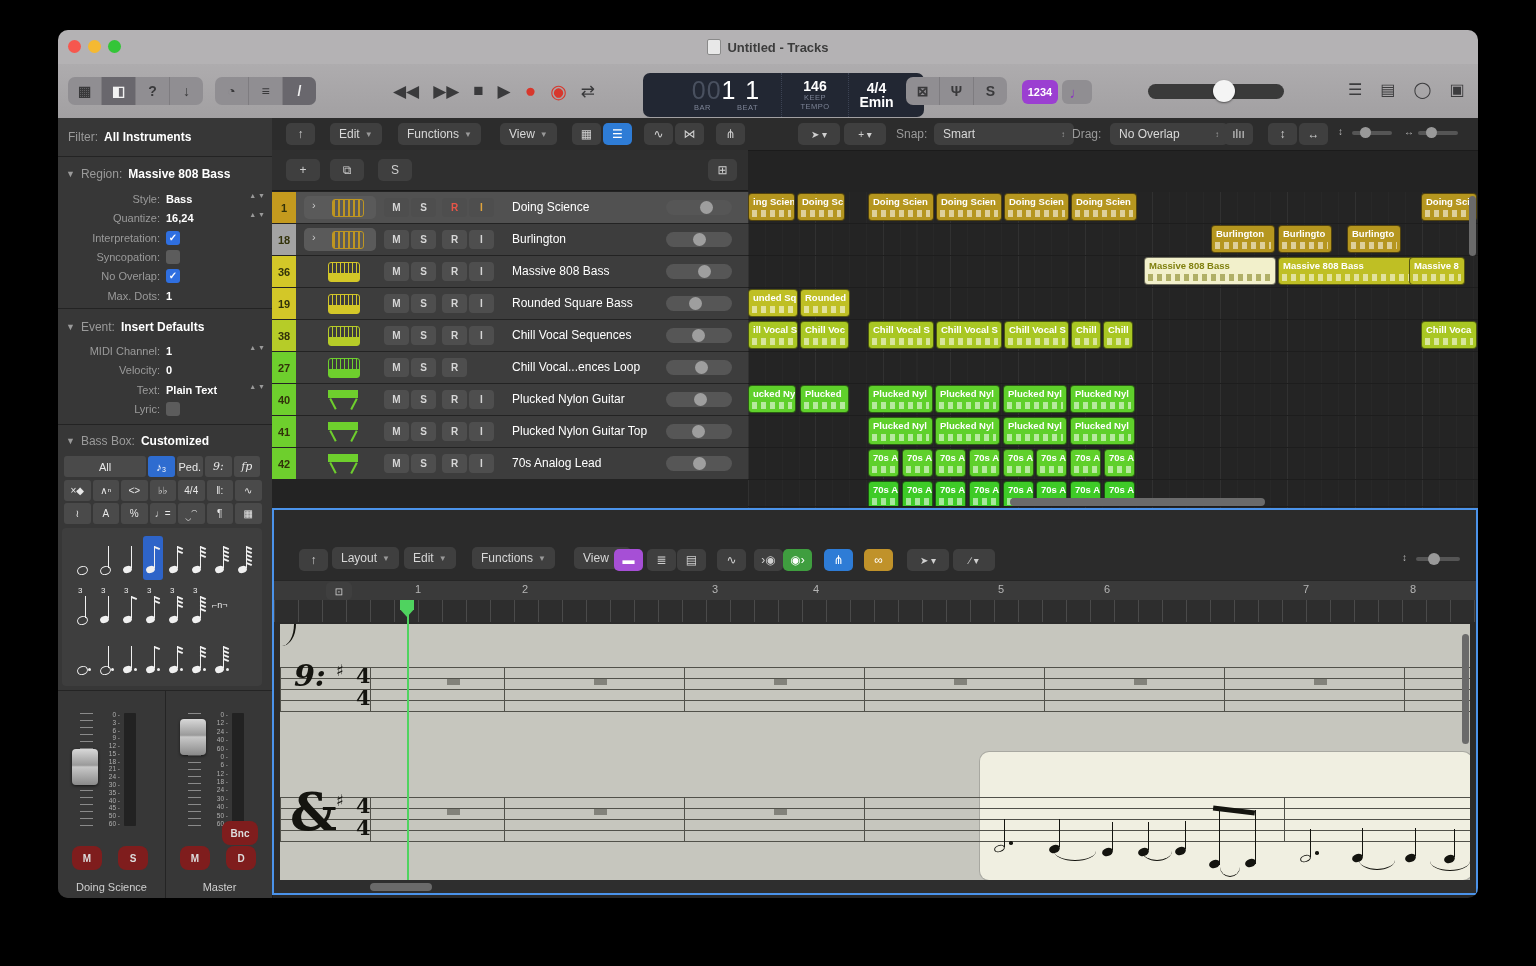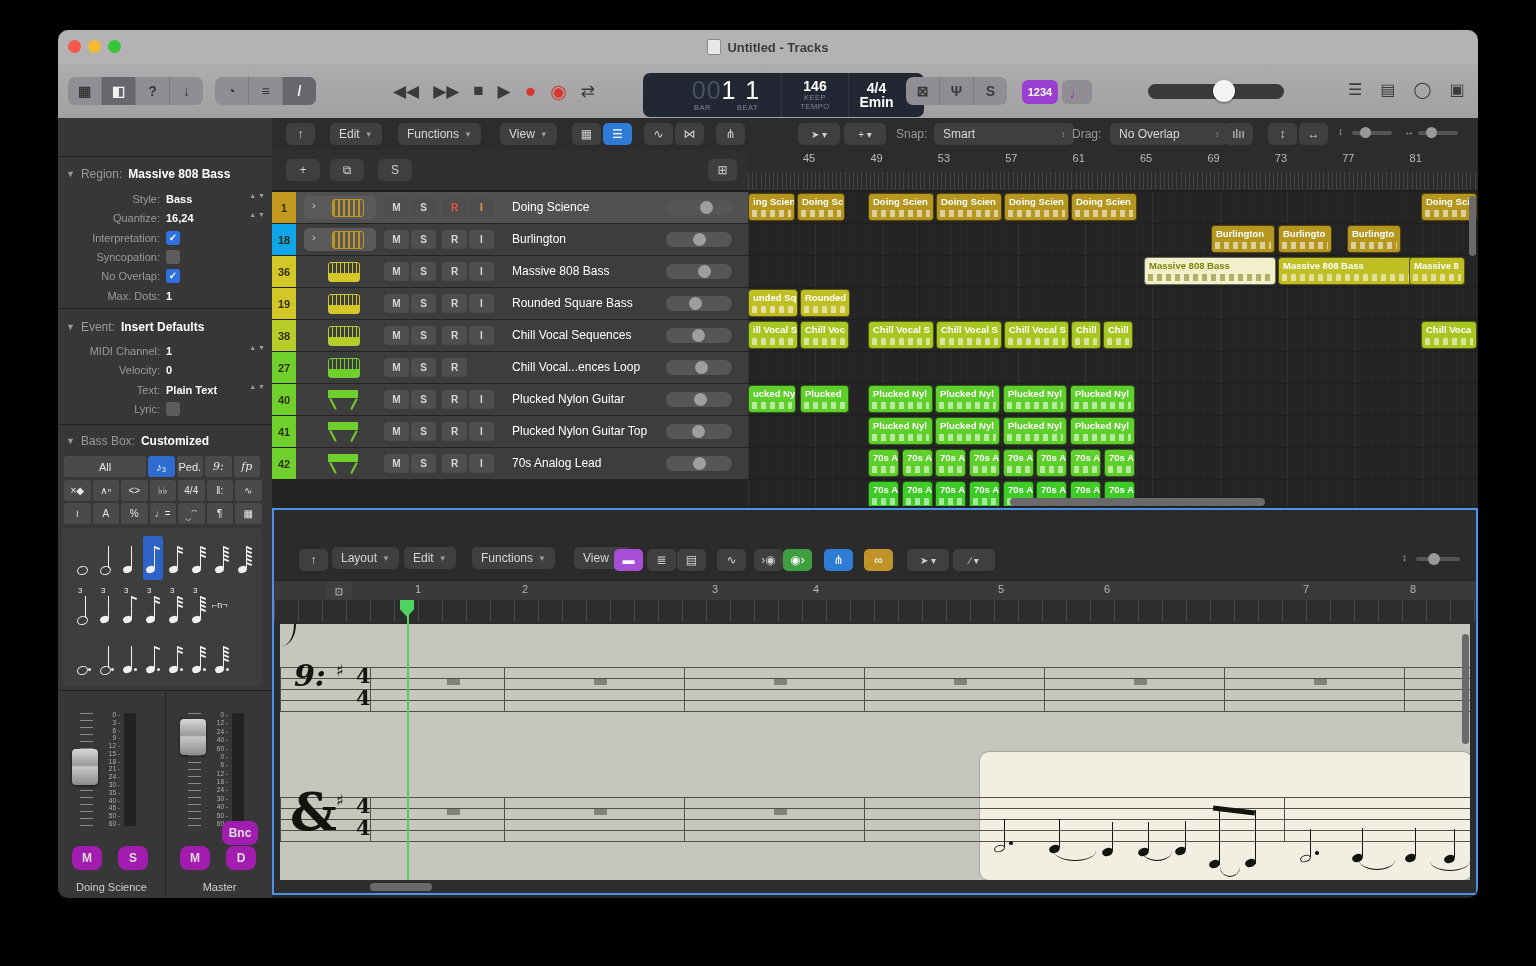"Filter:" div.siderow { html: none -> <div> <span>Filter:</span> <span>All Instruments</span> </div> }
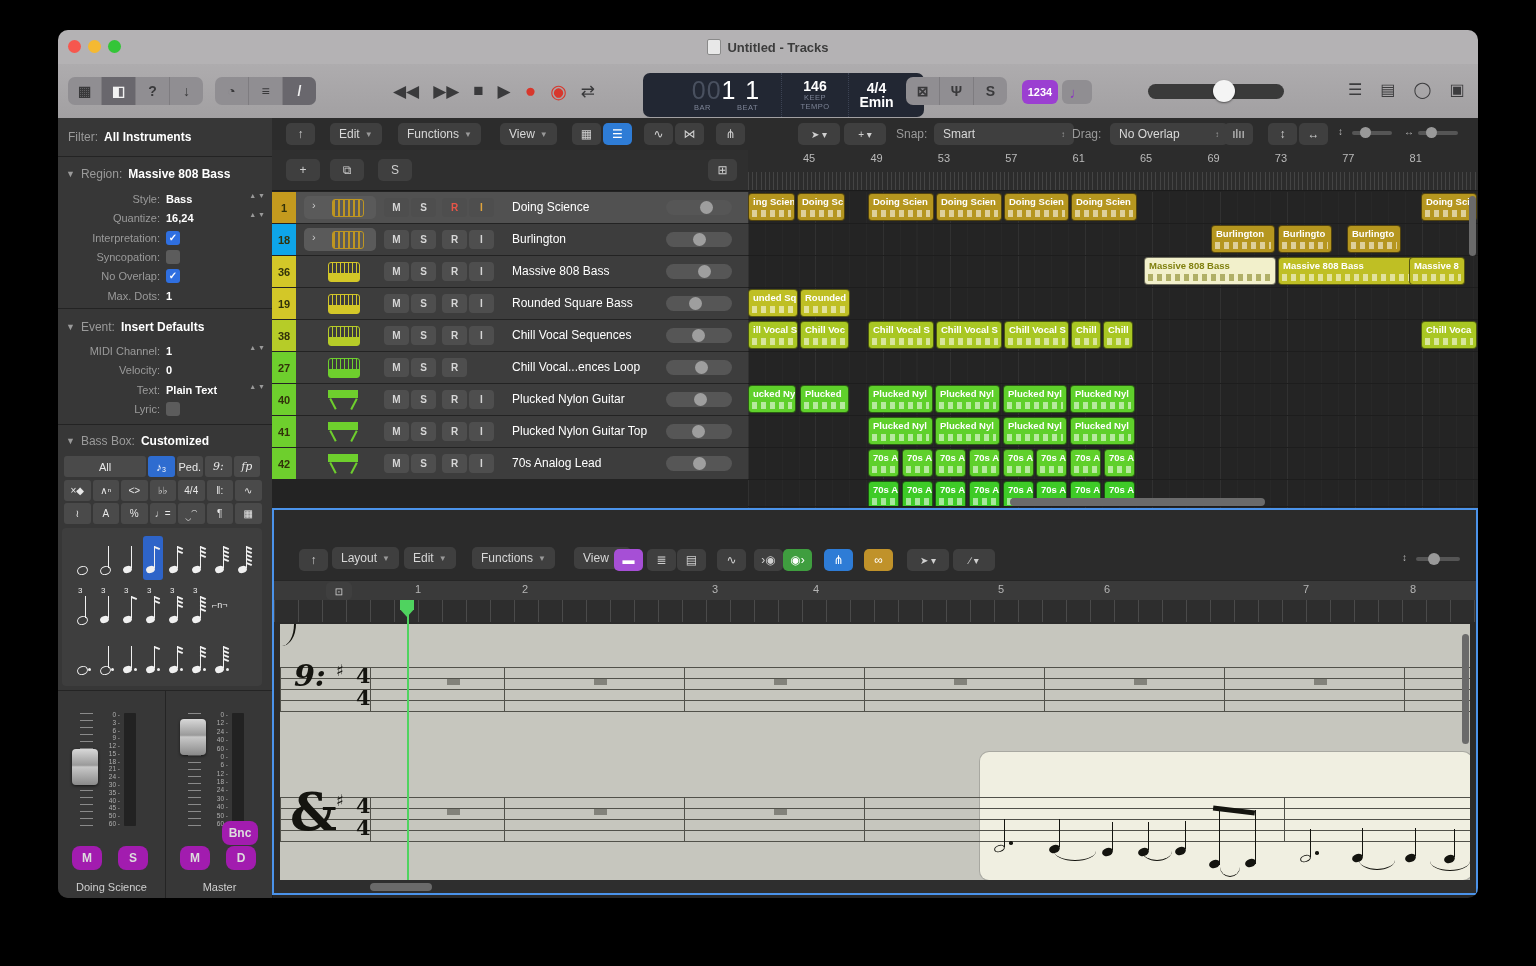"45" div.arr-ruler { html: <div> <div></div> <div>45</div> <div>49</div> <div>53</div> <div>57</div> <div>61</div> <div>65</div> <div>69</div> <div>73</div> <div>77</div> <div>81</div> </div> -> none }
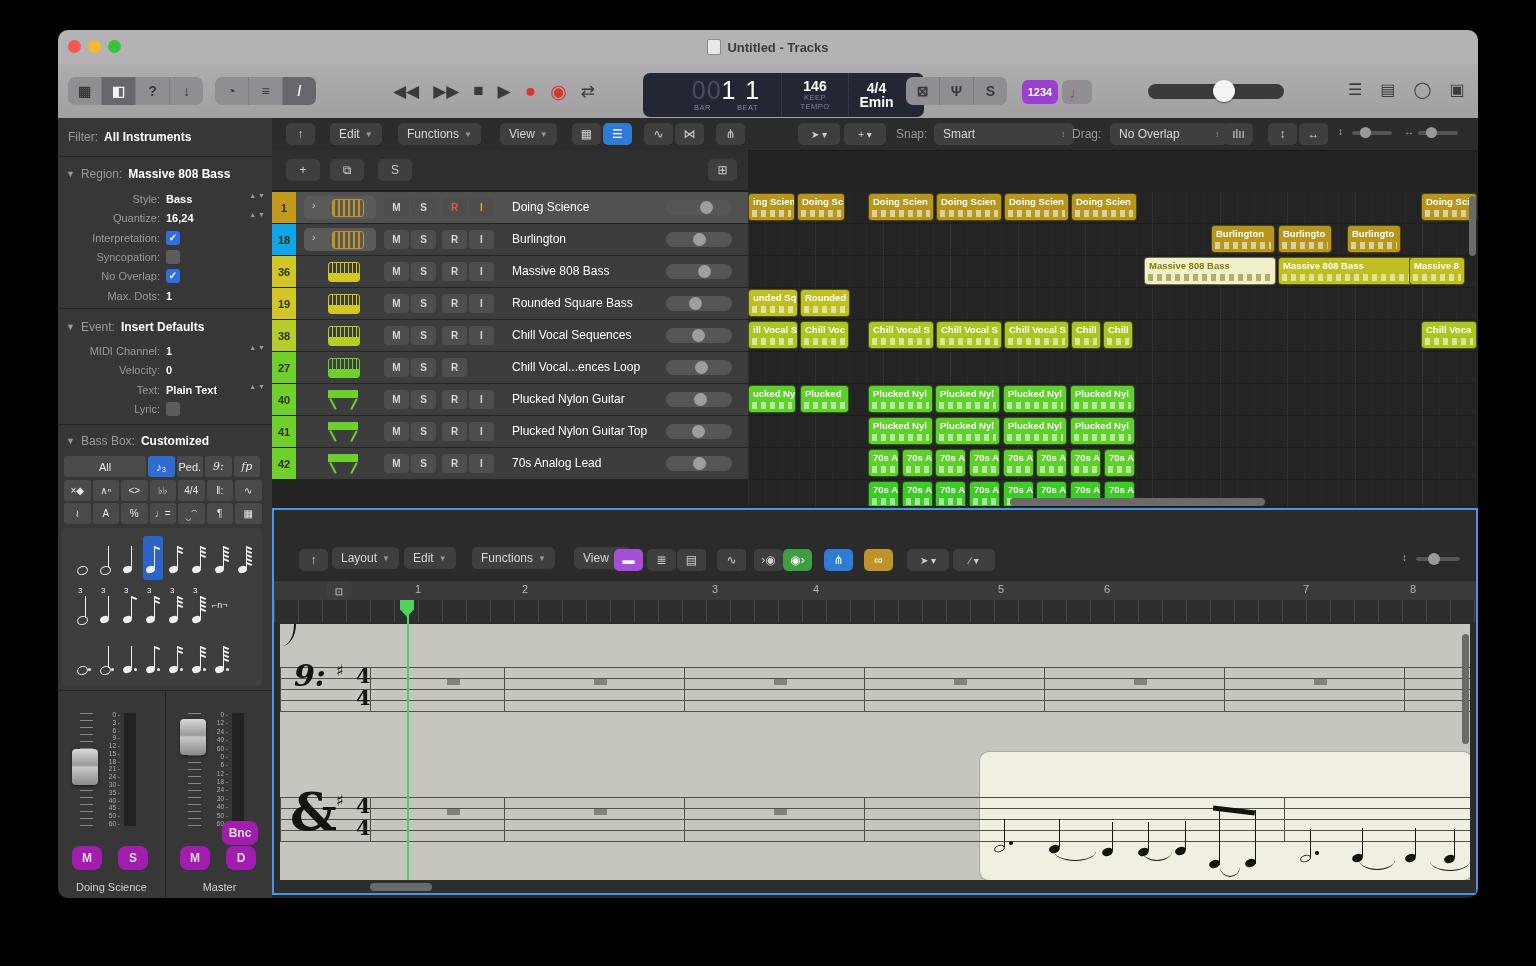"18" div.tnum { background: #0ea5e9 -> #a3a3a3 }
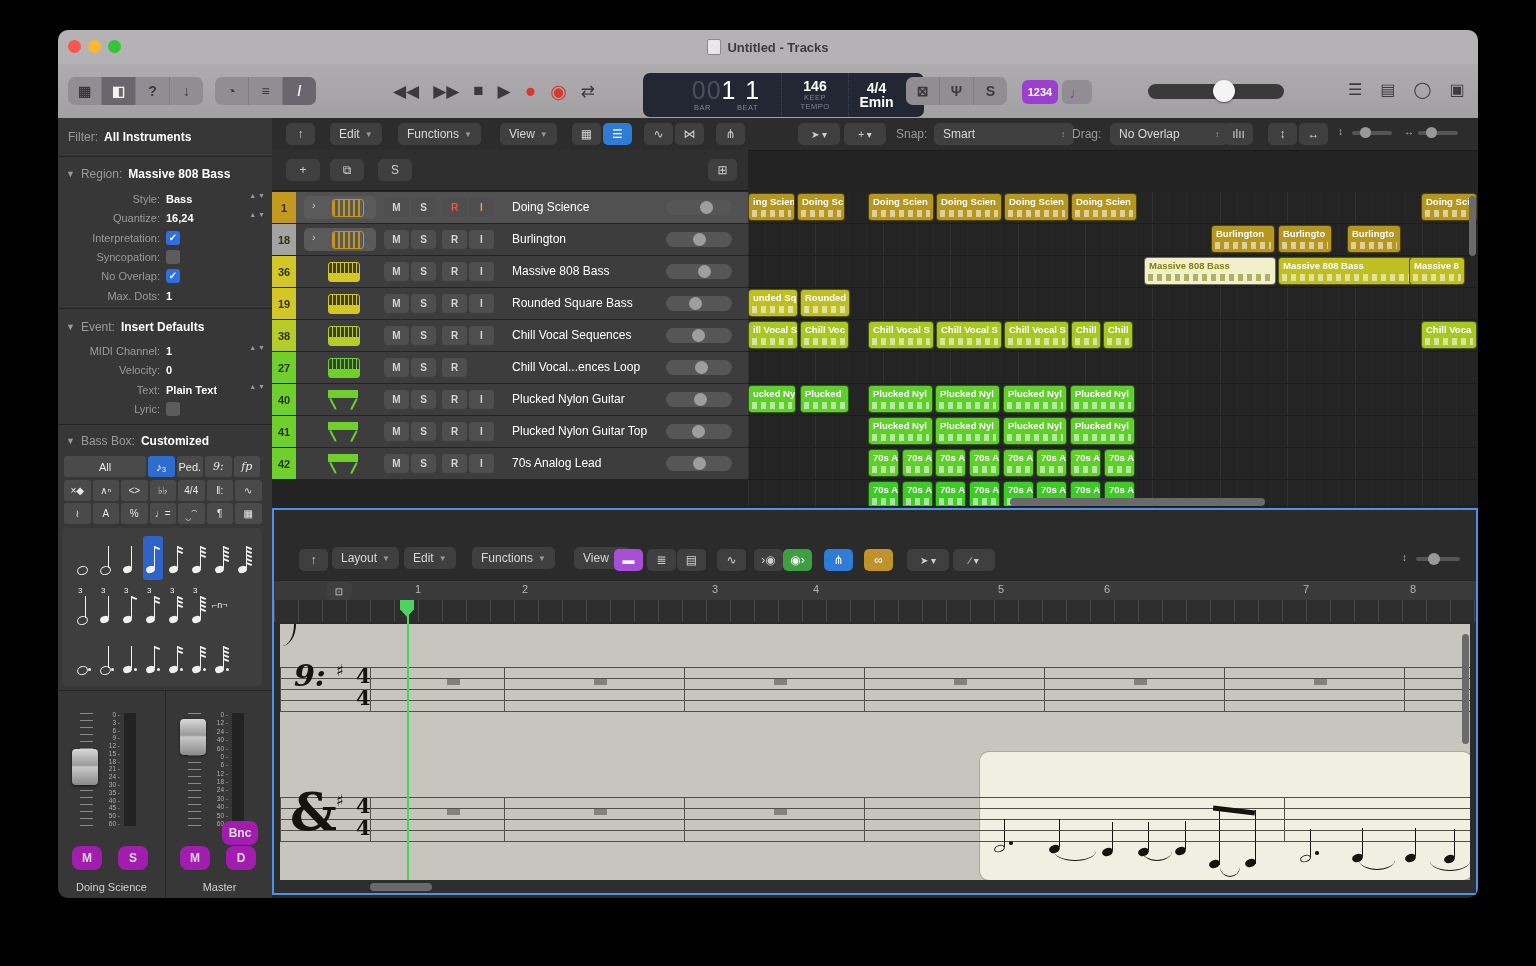"Bnc" .mbtn { background: #a21caf -> #7f1d1d; font-size: 12px -> 10px }
